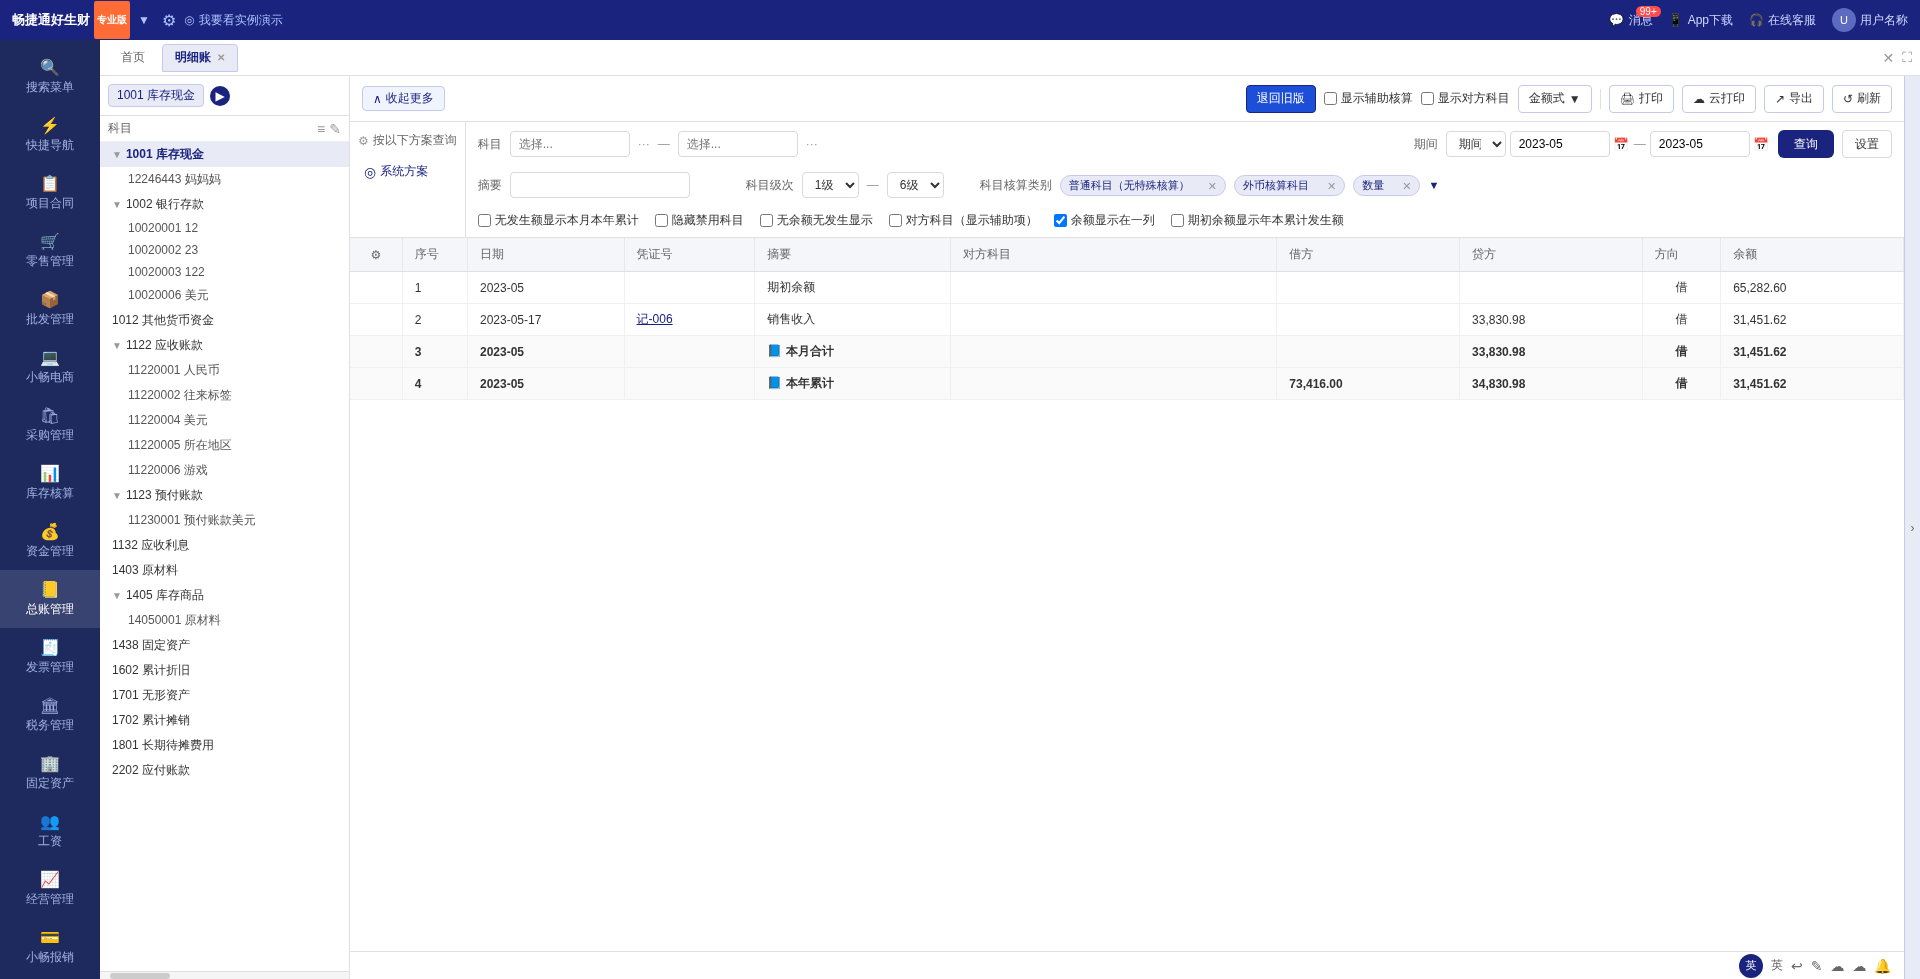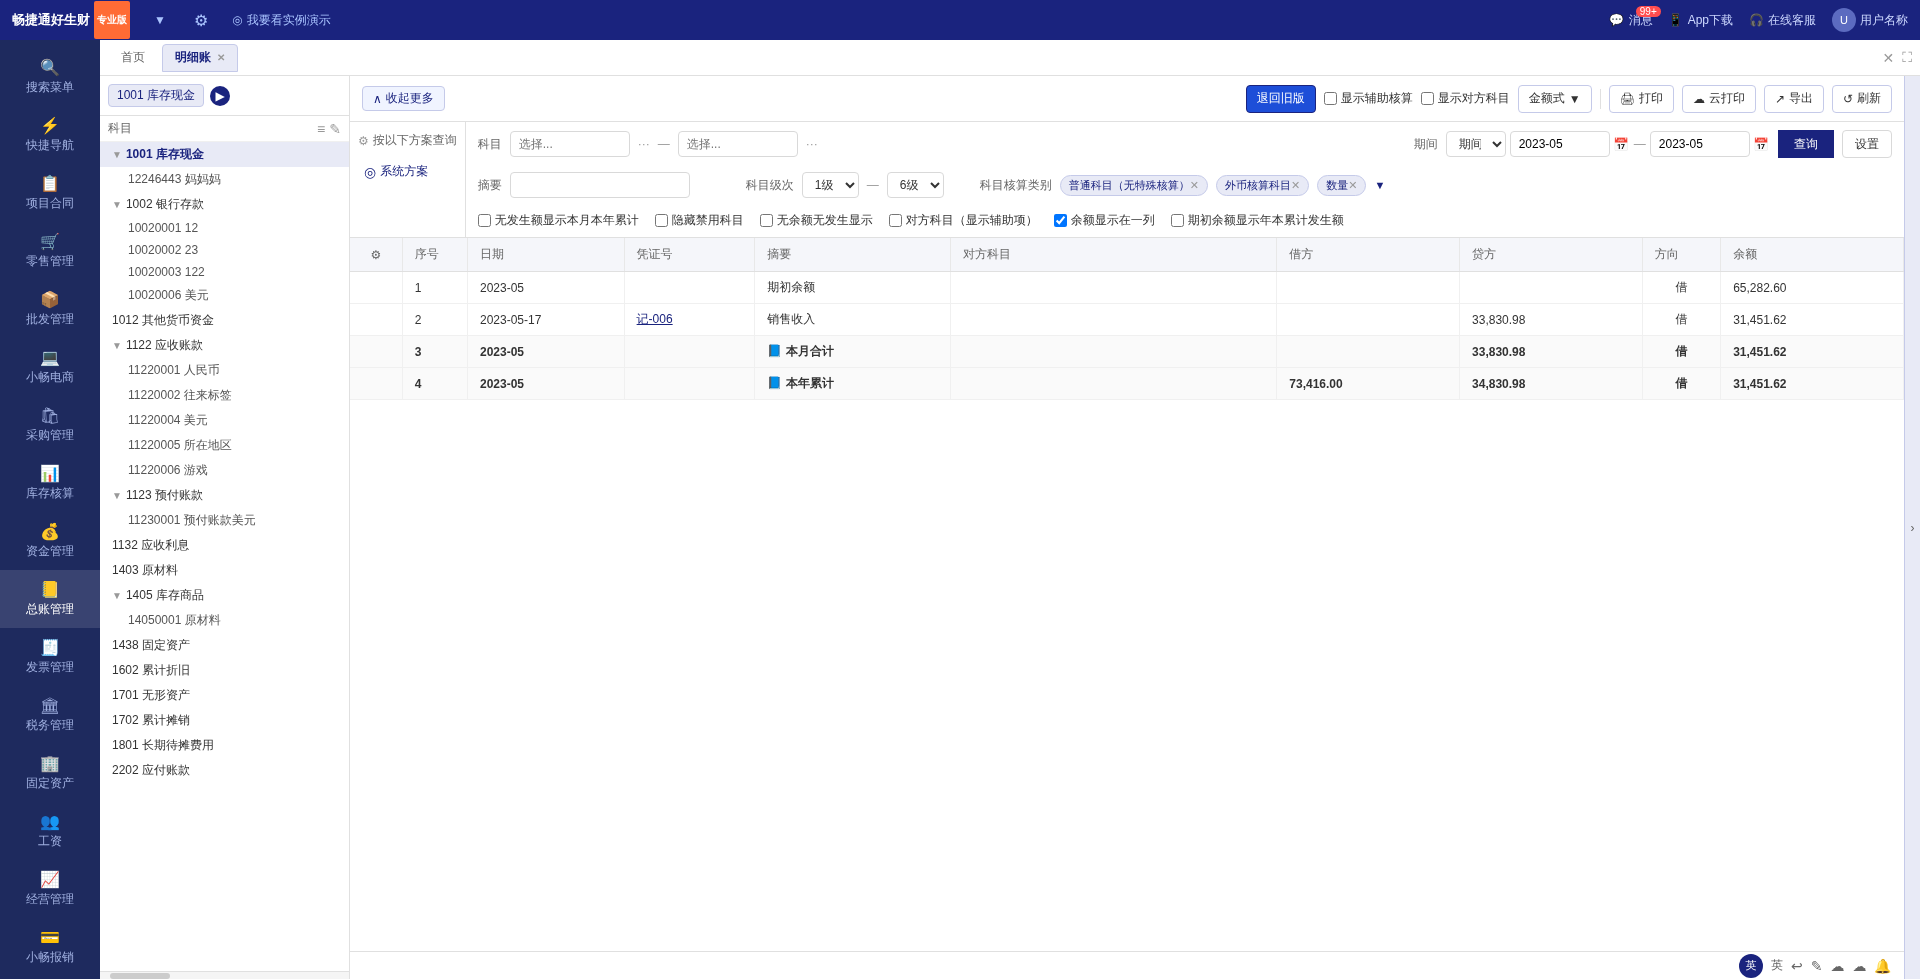"畅捷通好生财" .top-bar { gap: 24px -> 8px }
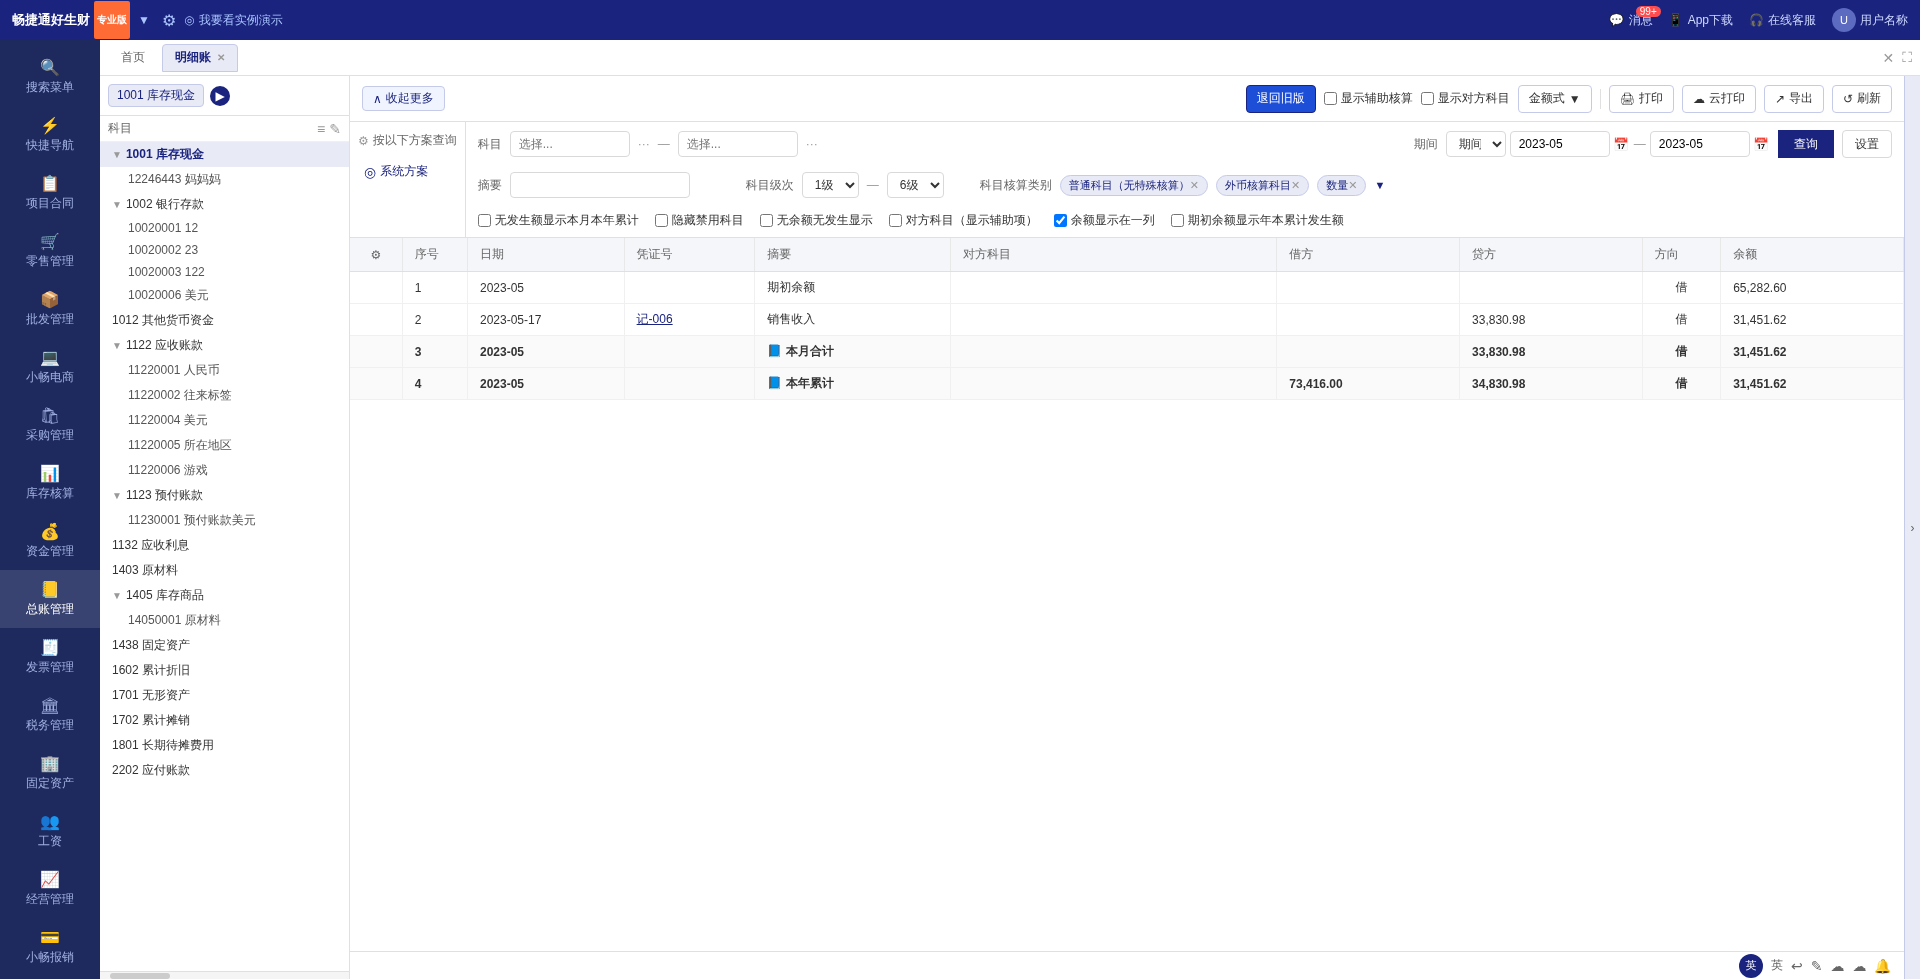"查询" .query-btn { border-radius: 0 -> 6px }
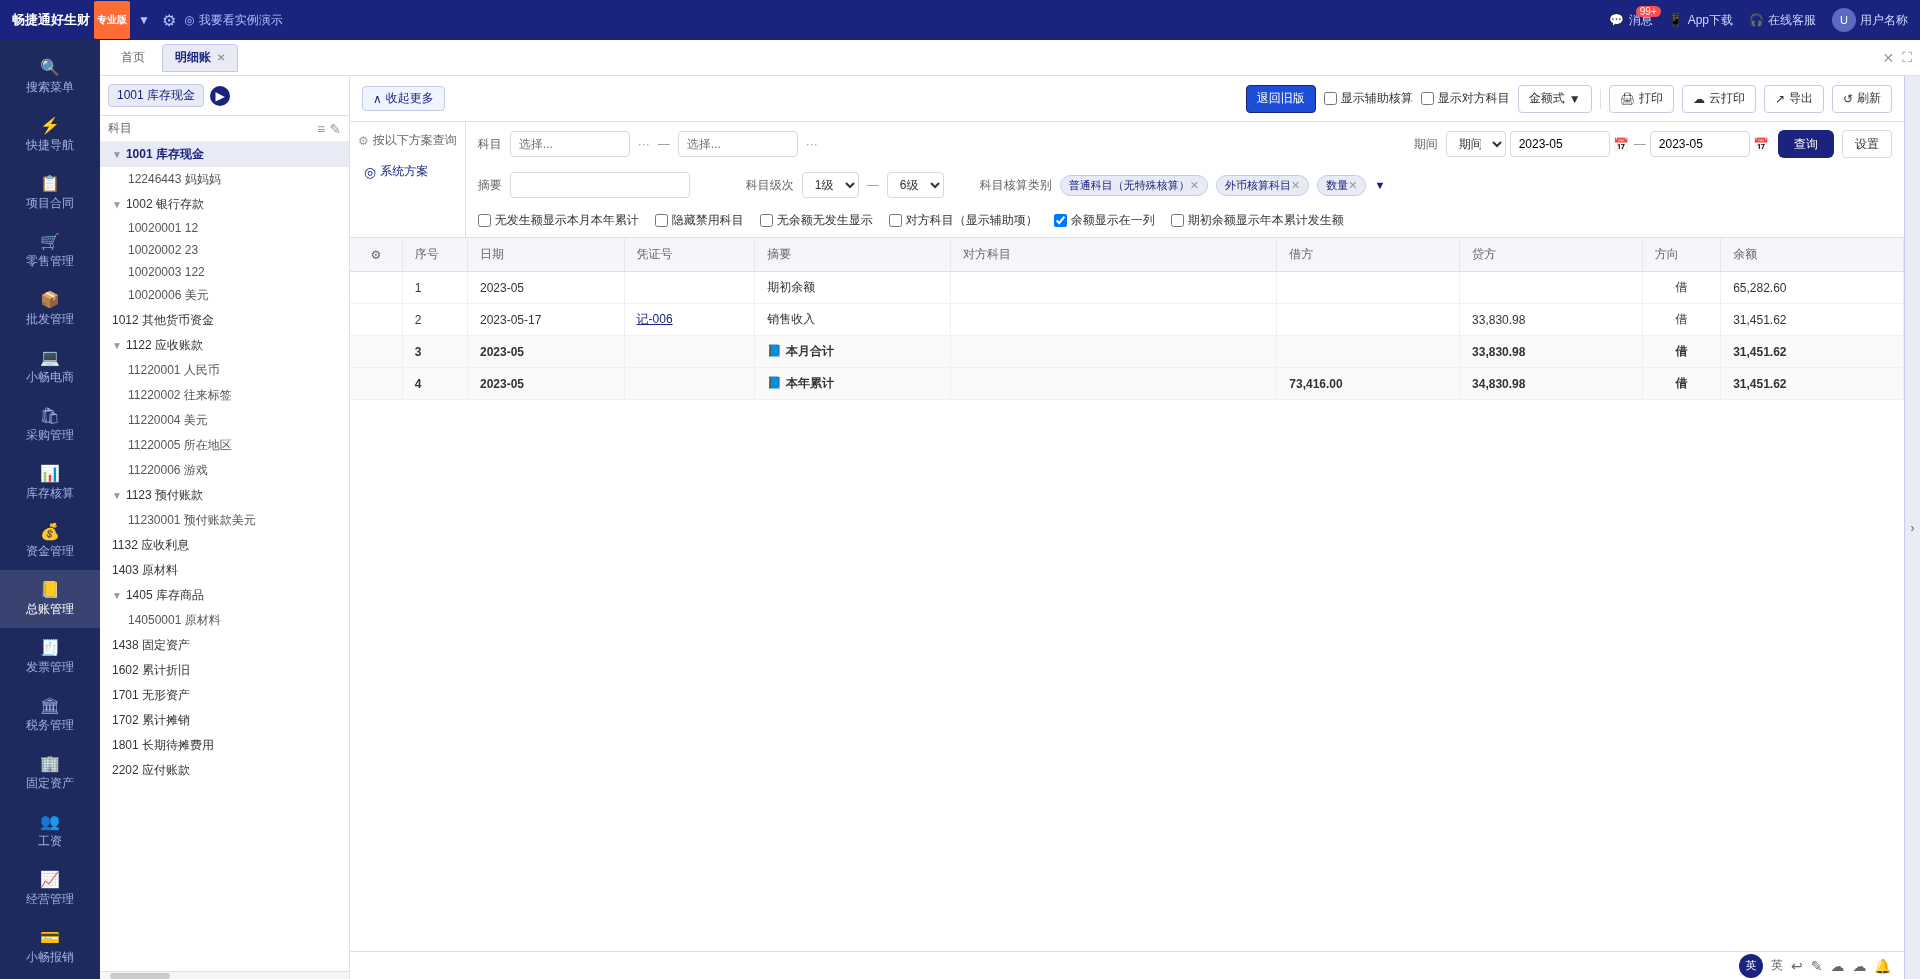"普通科目（无特殊核算）" .filter-tag { align-items: center -> flex-end; gap: 0 -> 18px }
